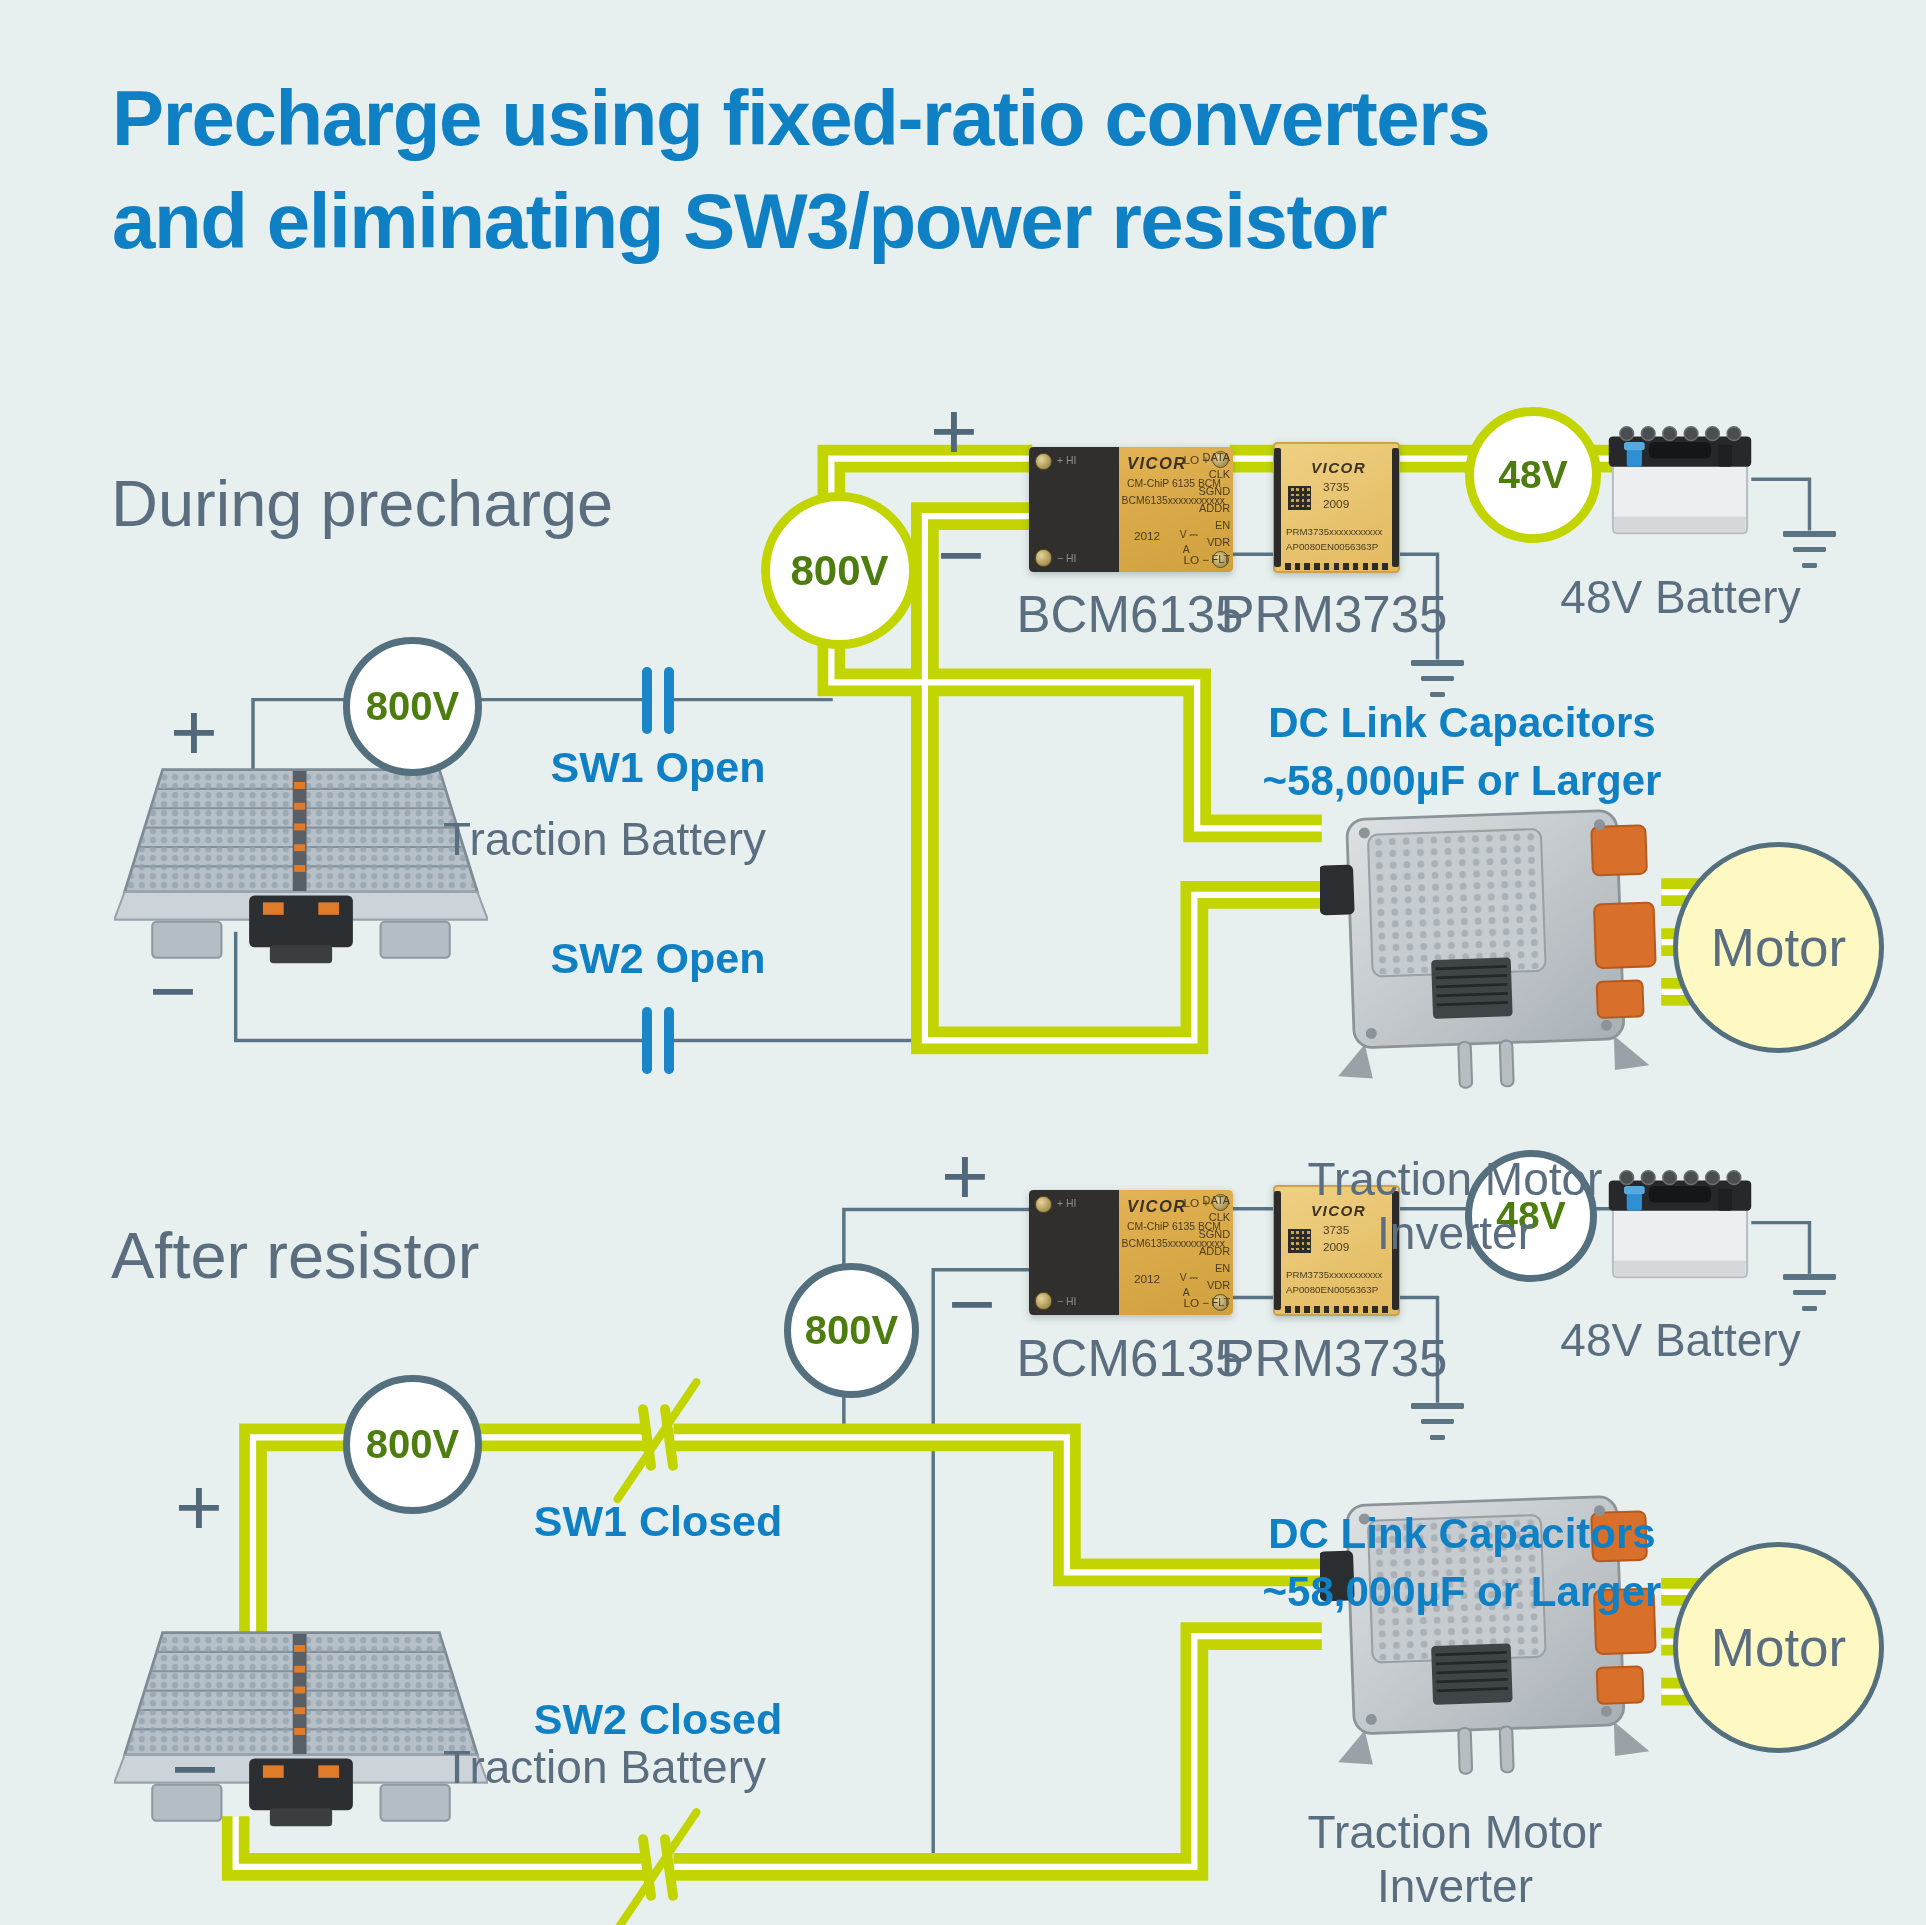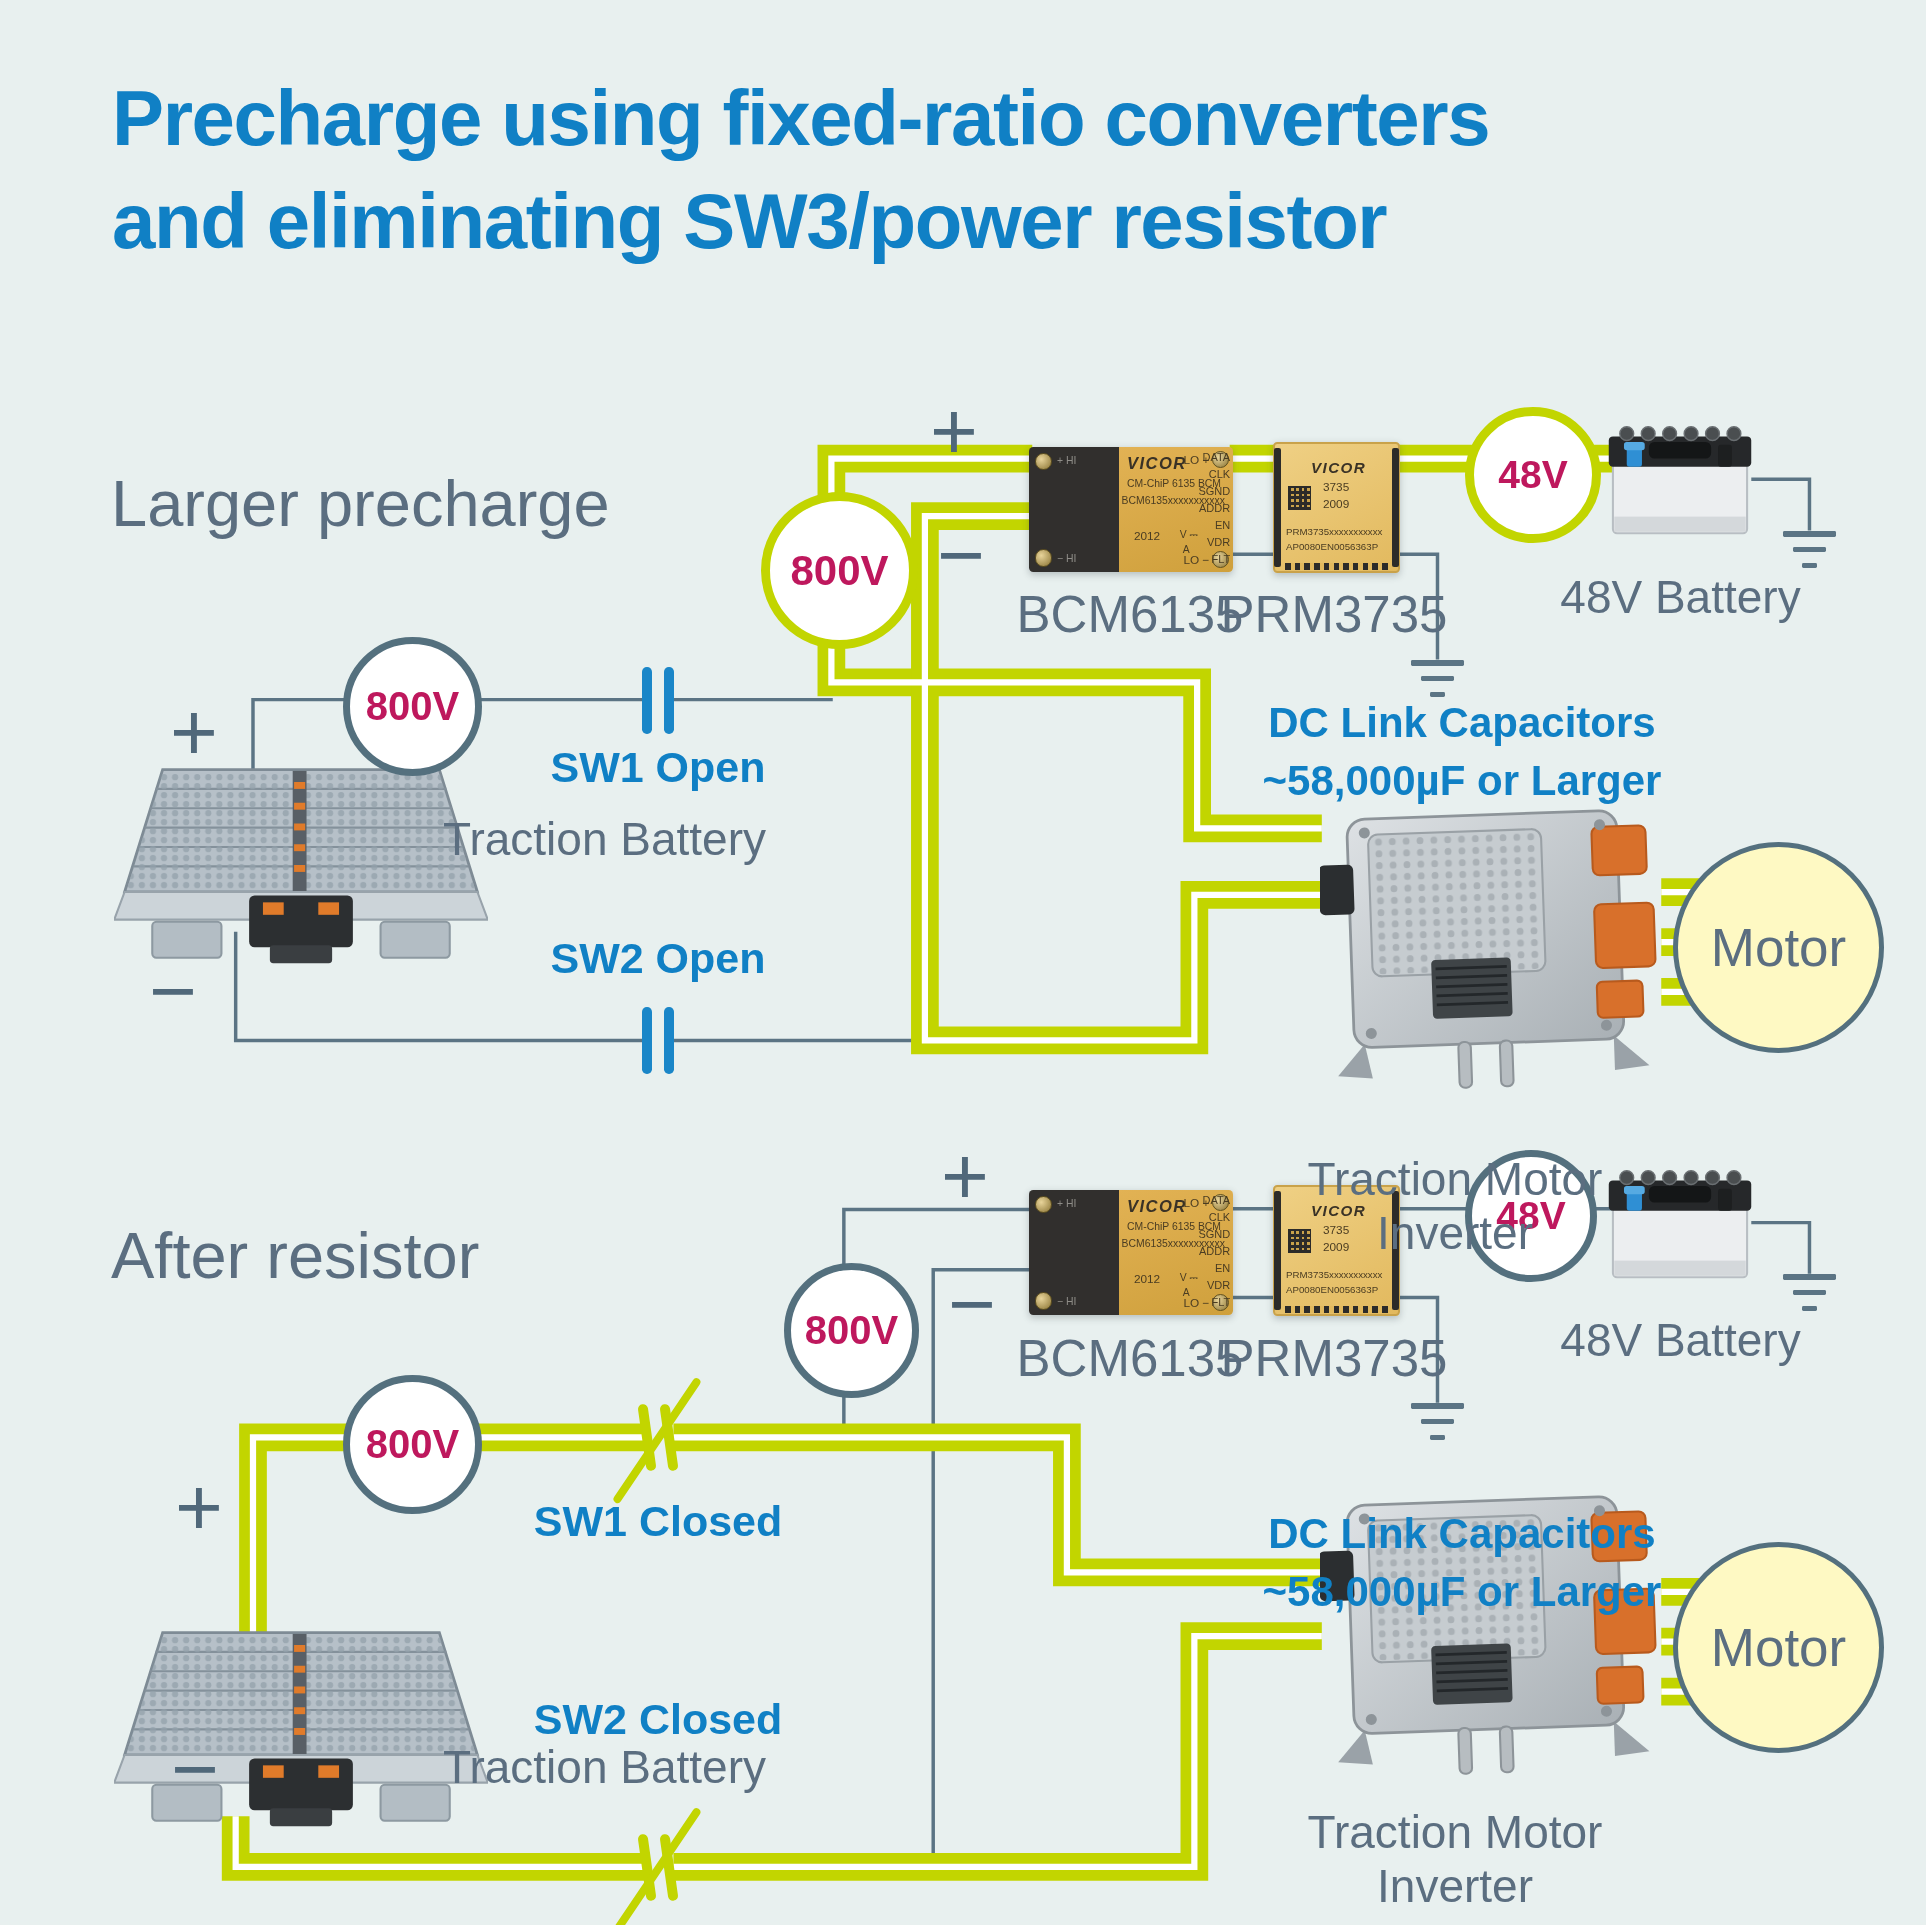"Larger precharge" div.section-label { text: Larger -> During }
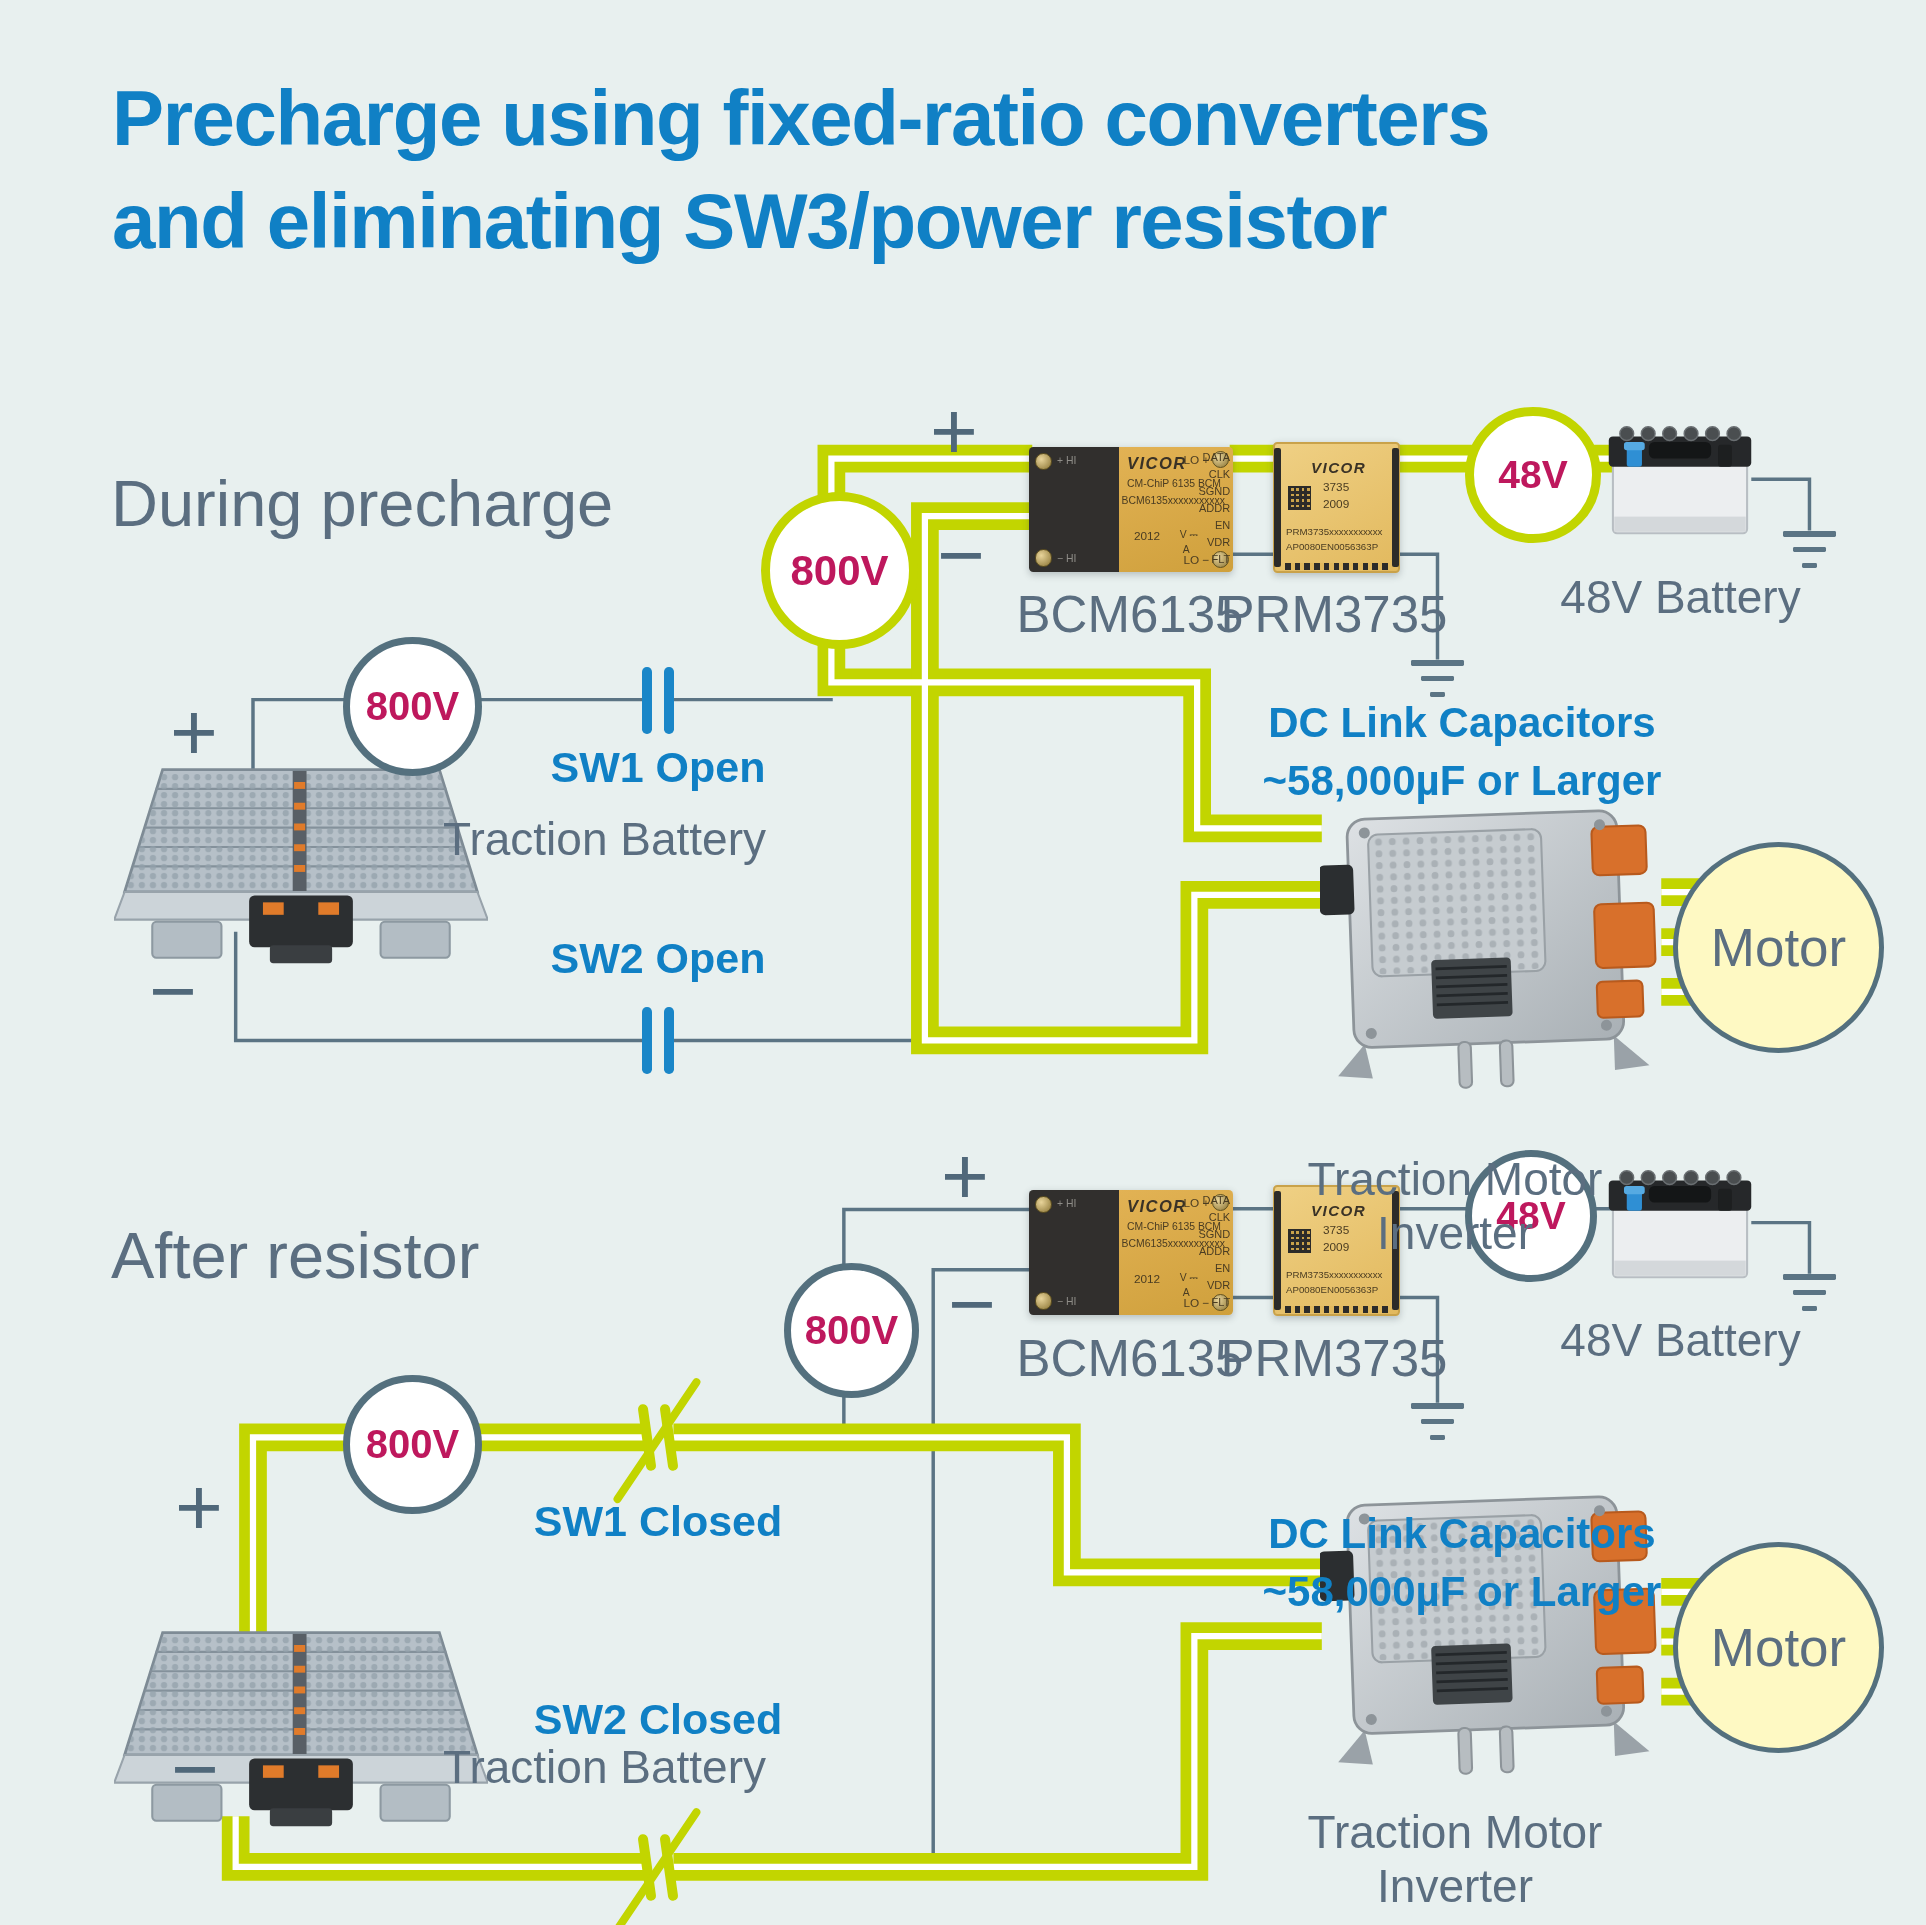"48V" .circle { color: #be185d -> #4d7c0f }
